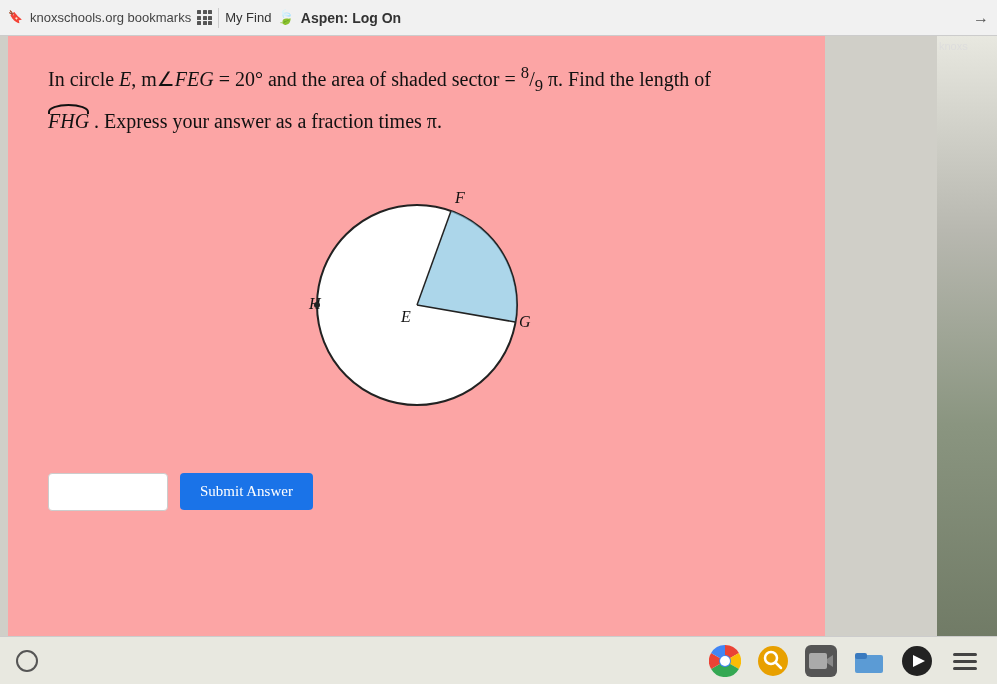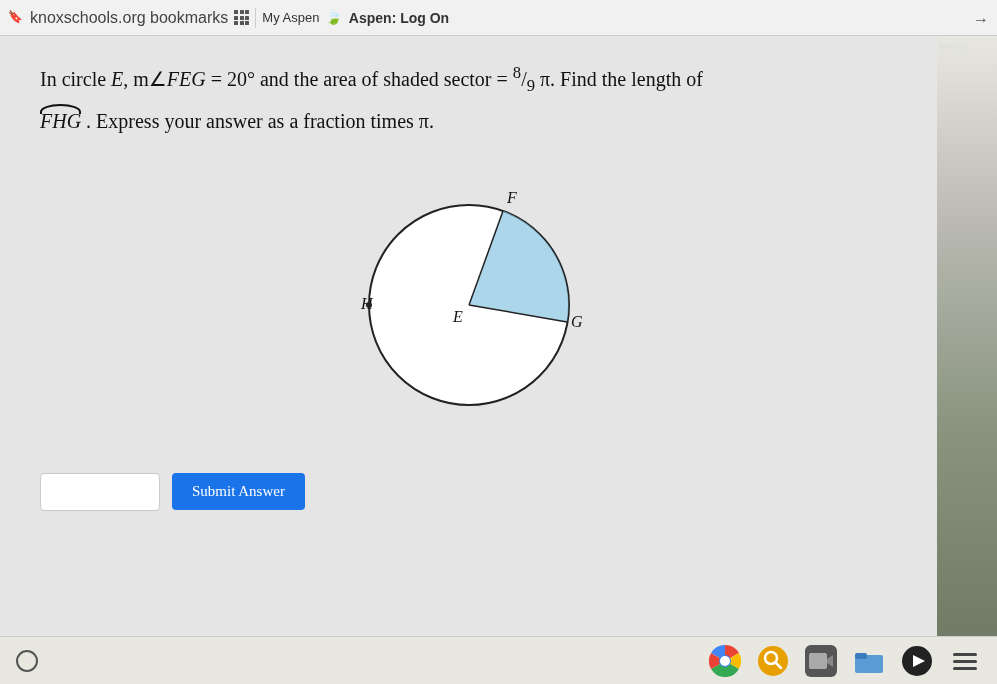"knoxschools.org bookmarks" .bookmark-text { font-size: 16px -> 13px }
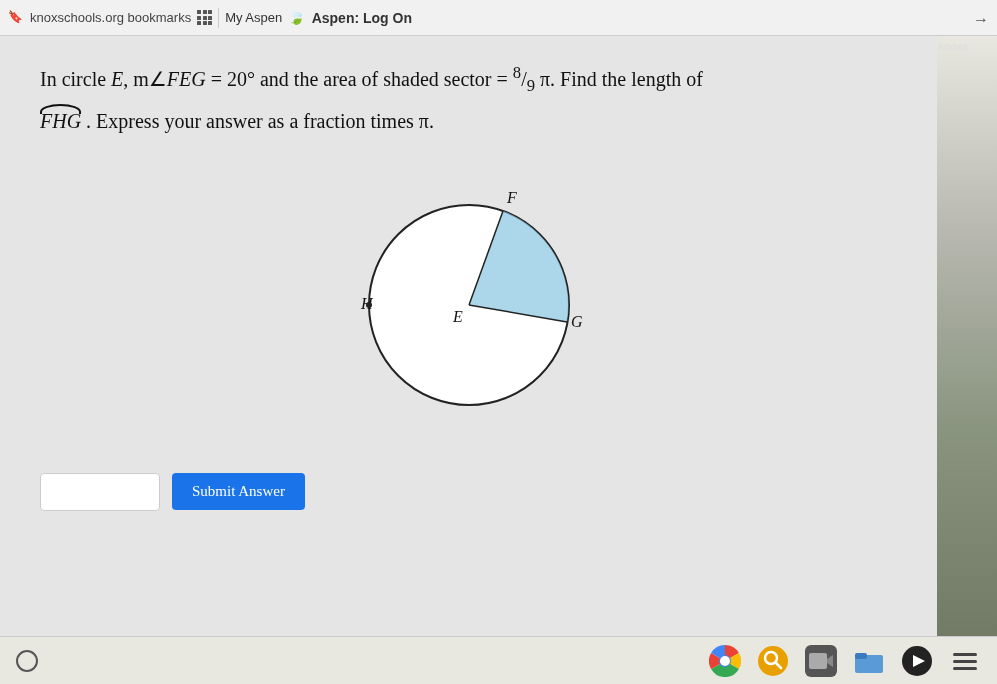"My Aspen" span.my-apps-label { text: Aspen -> Find }
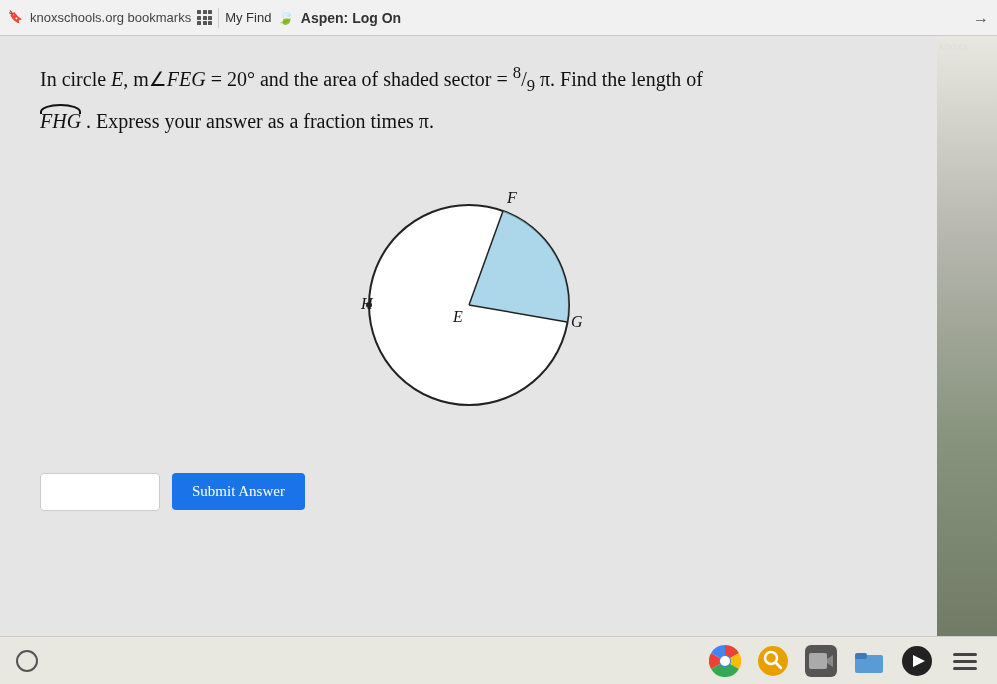"In circle E, m∠FEG =" .main-content { background: #e5e5e5 -> #fca5a5; left: 0 -> 8px; width: 937px -> 817px }
